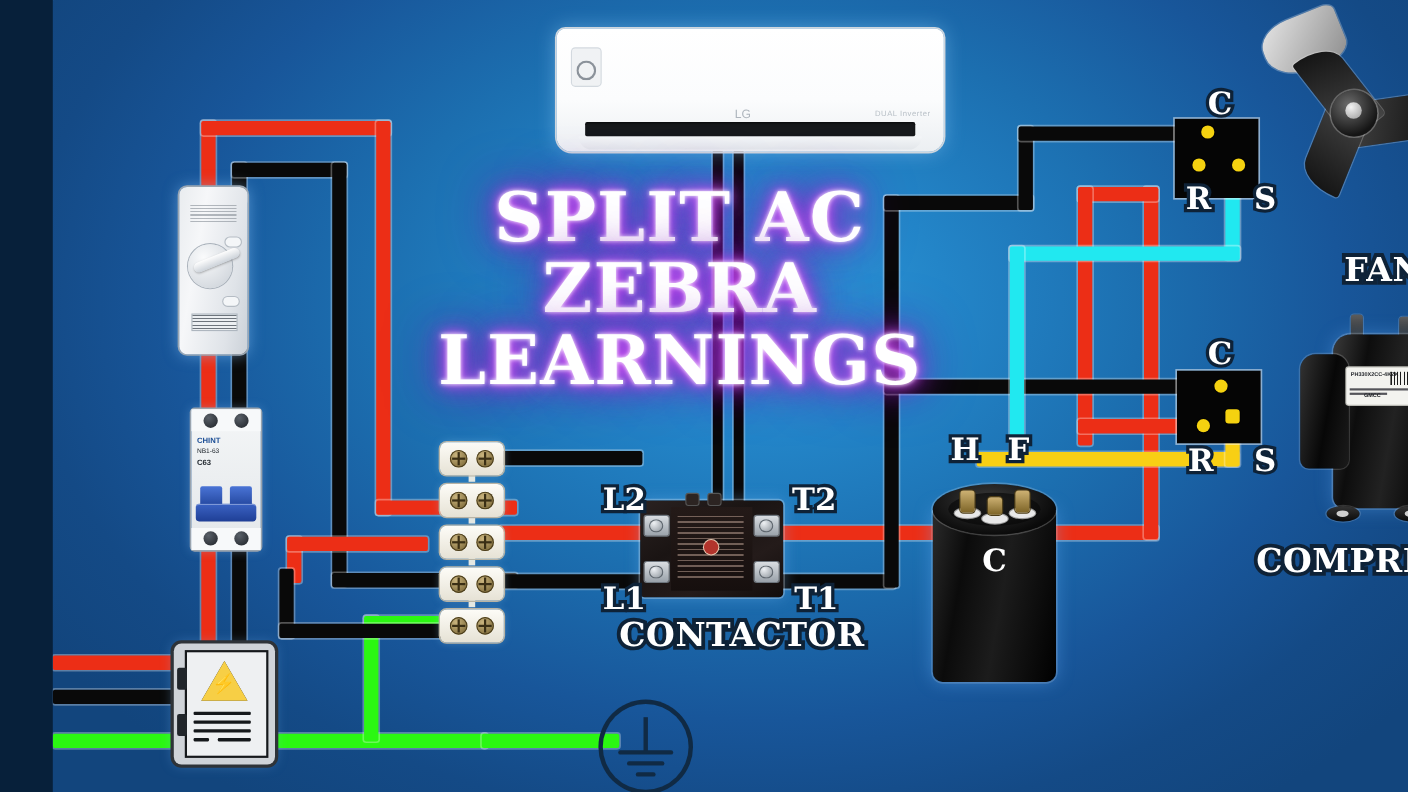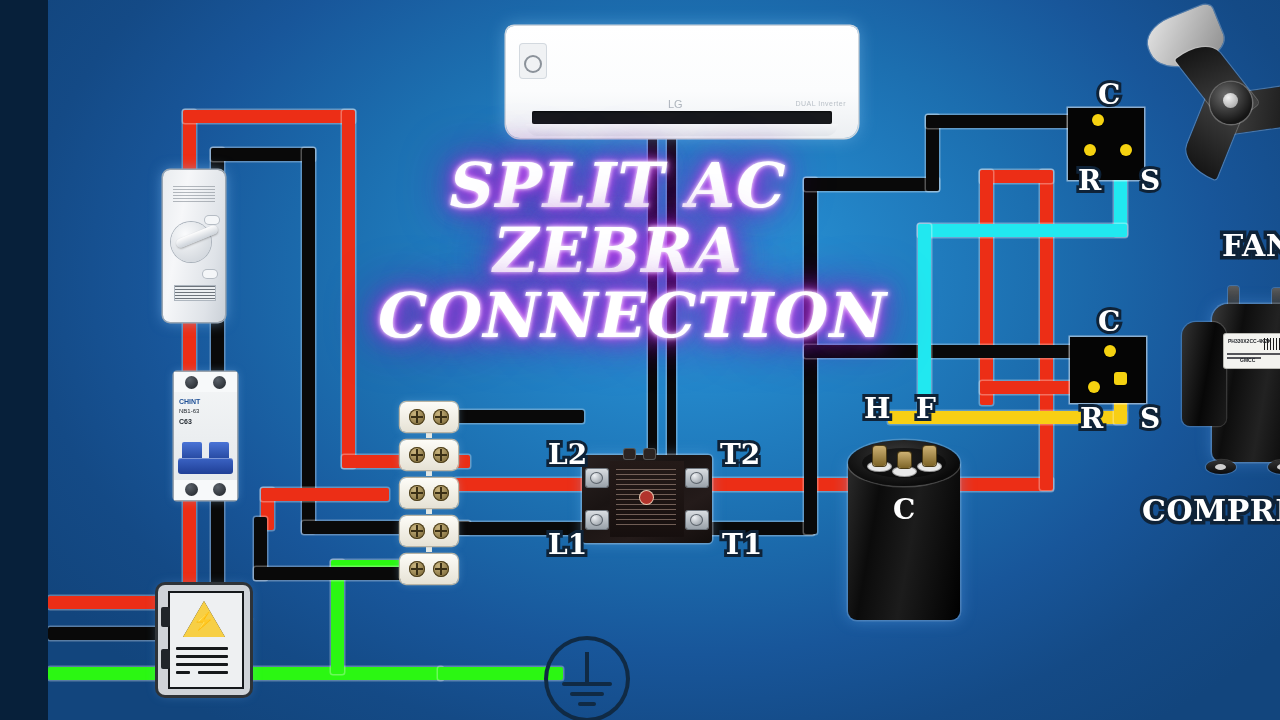"SPLIT AC" #title { font-style: italic -> none; top: 156px -> 168px }
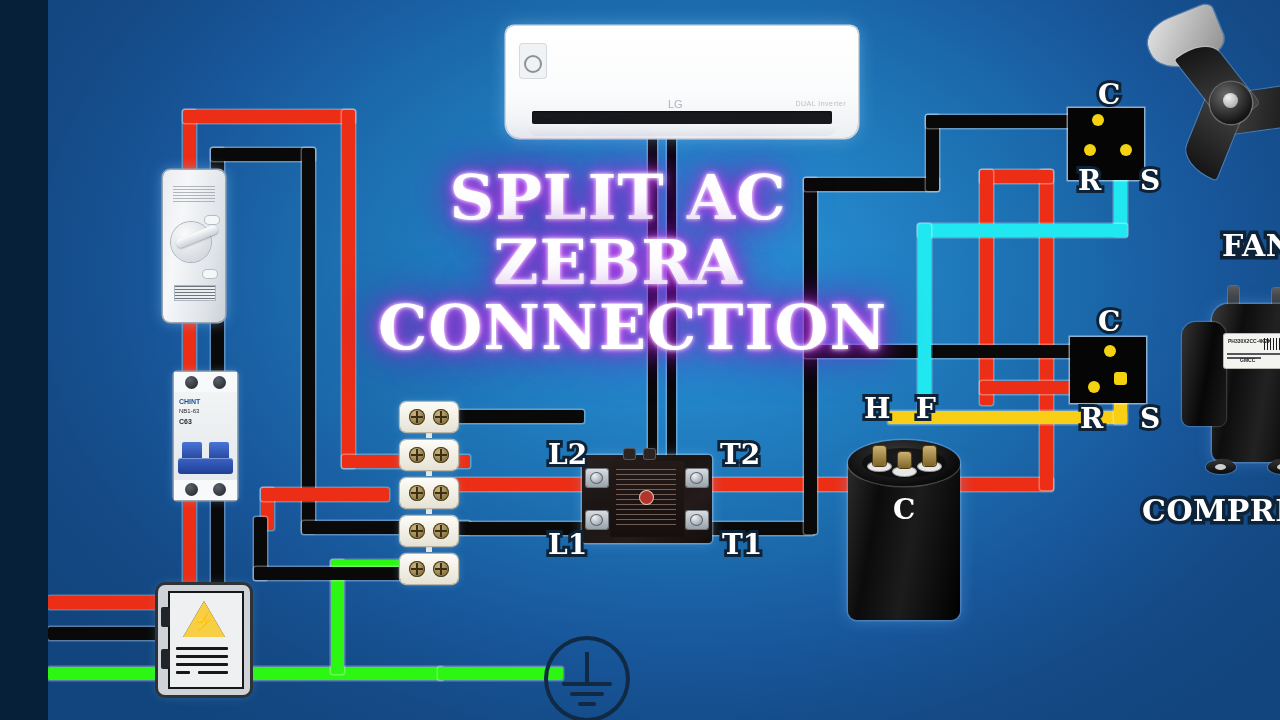"CONNECTION" span.l3 { text: CONNECTION -> LEARNINGS }
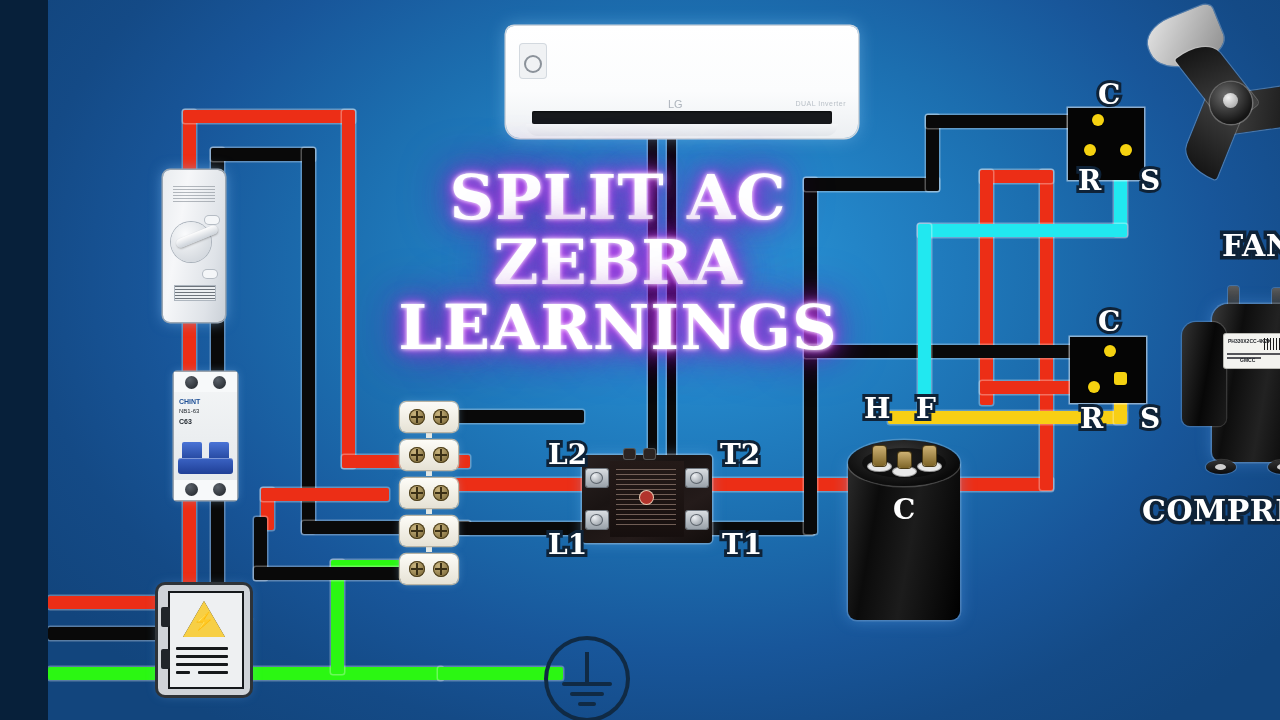"CONTACTOR" div.lbl { html: none -> <div>CONTACTOR</div> }
